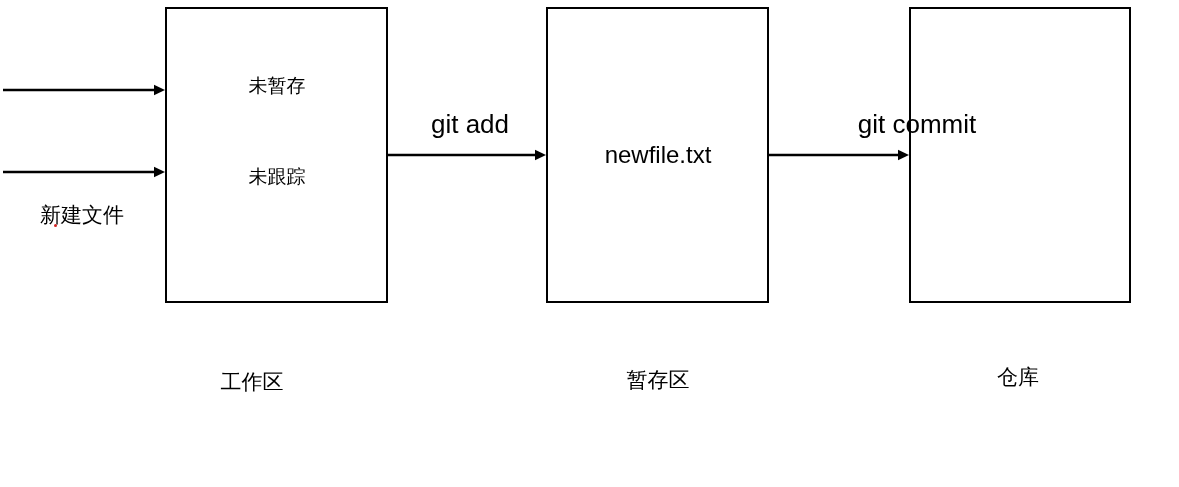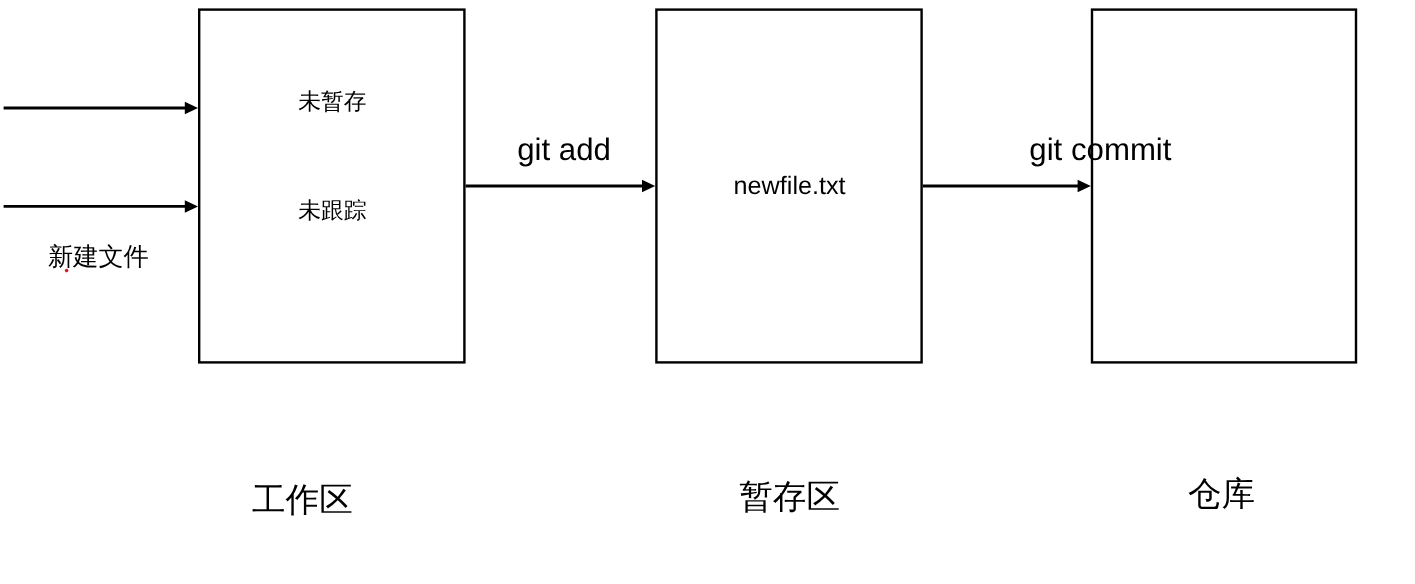"newfile.txt" .box-text.latin { font-size: 21px -> 24px }
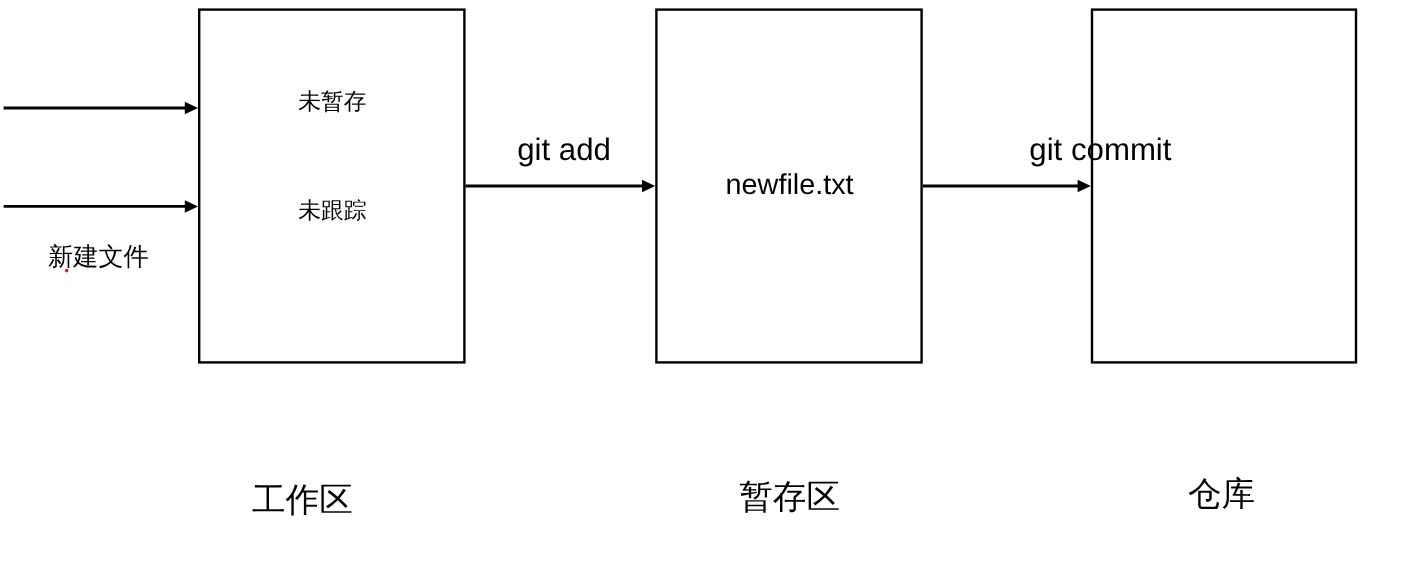"工作区" .zone-name { font-size: 28px -> 21px; margin-top: 36px -> none }
